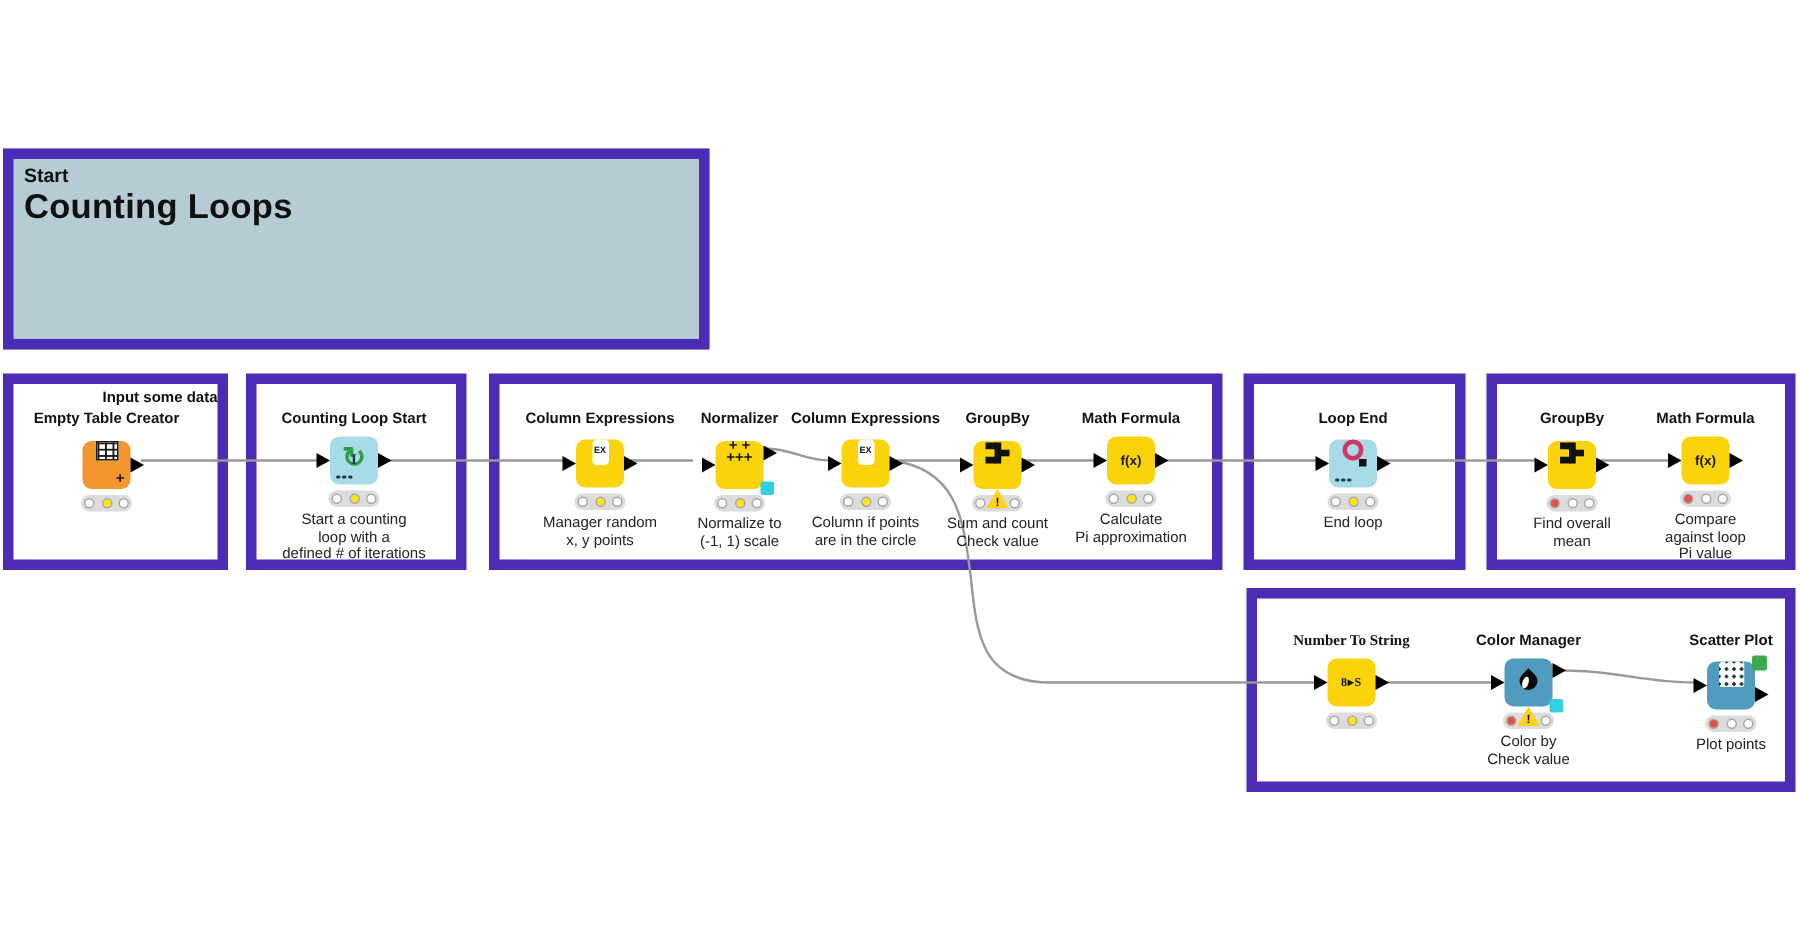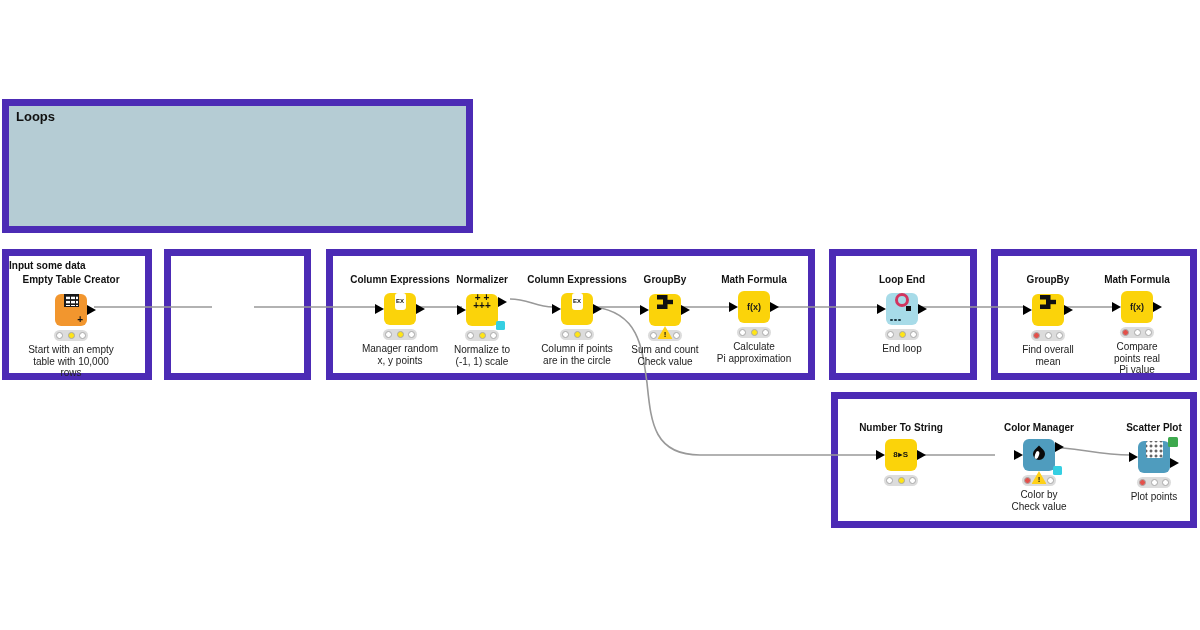"Loops" div.cat { text: Loops -> Start }
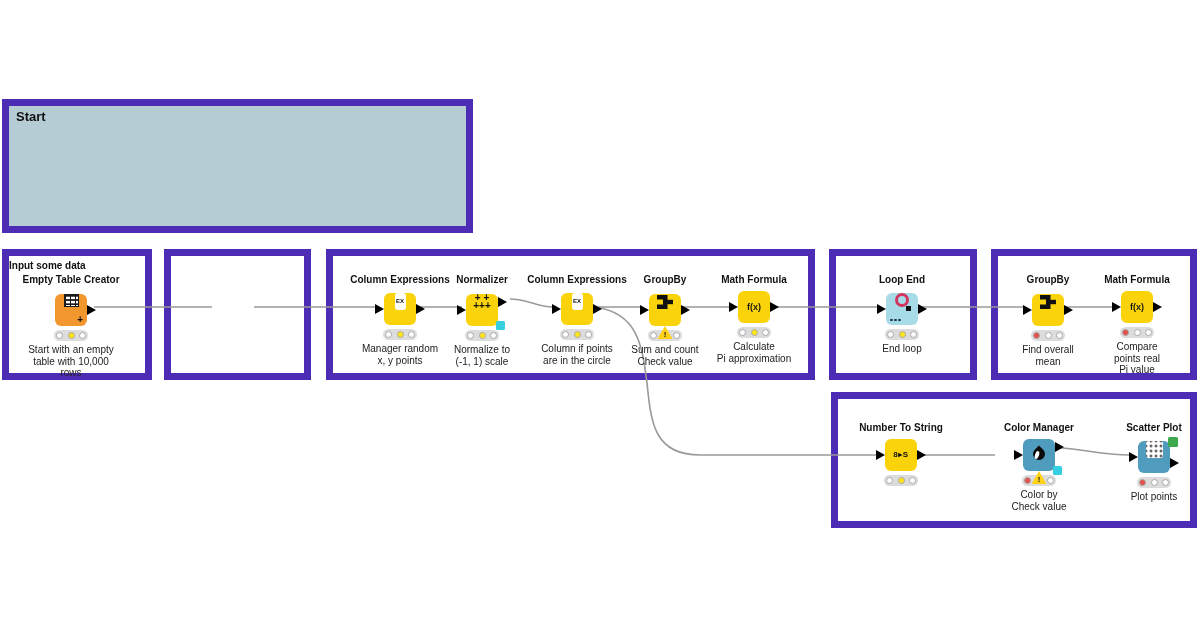"Counting Loops" div.big { html: none -> <div>Counting Loops</div> }
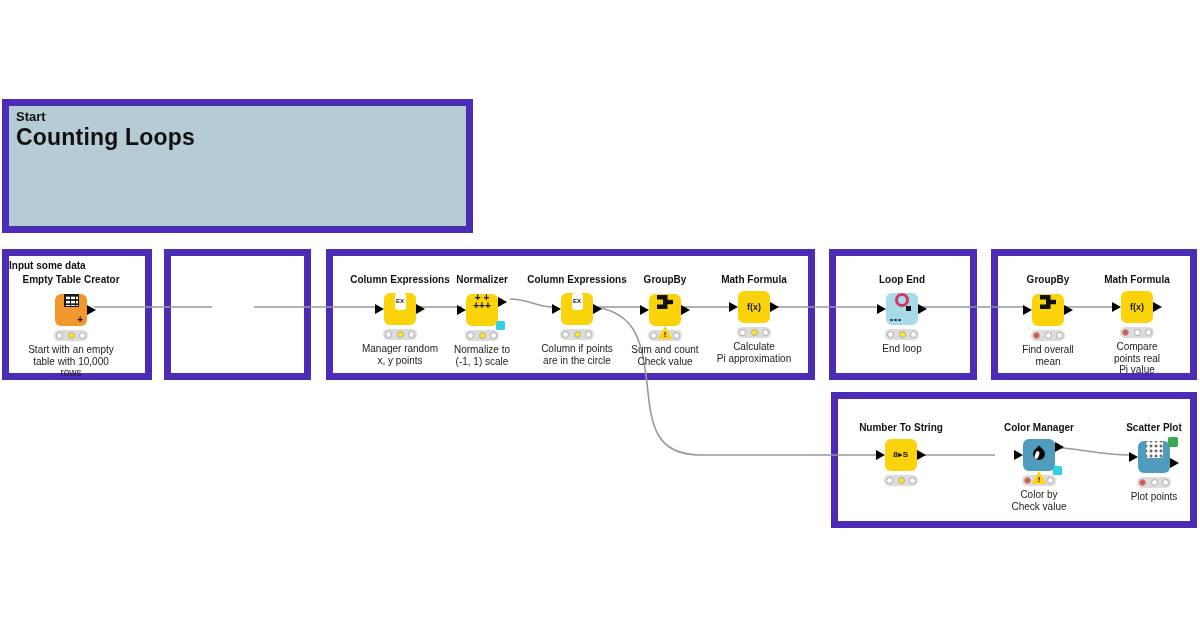"Input some data" .ghead { margin-left: none -> 37px; text-align: left -> right }
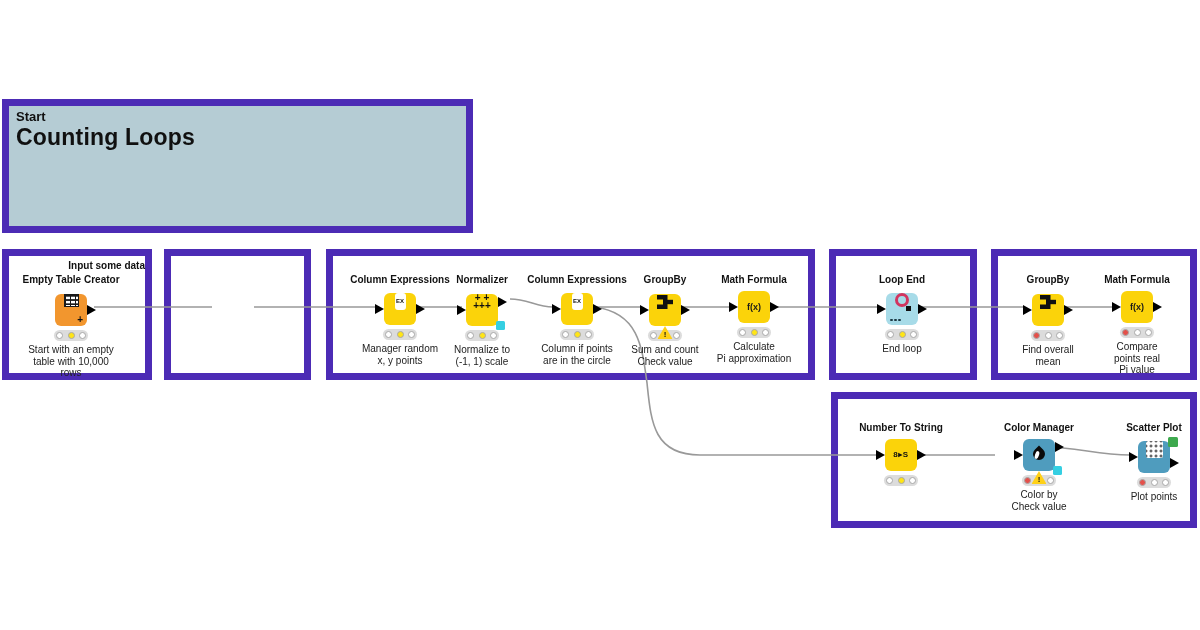"Counting Loop Start" div.node { html: none -> <div> <div>Counting Loop Start</div> <div> <span>↻</span> <span>I</span> <span> <i></i> <i></i> <i></i> </span> <span></span> <span></span> </div> <div> <i></i> <i></i> <i></i> </div> <div>Start a counting loop with a defined # of iterations</div> </div> }
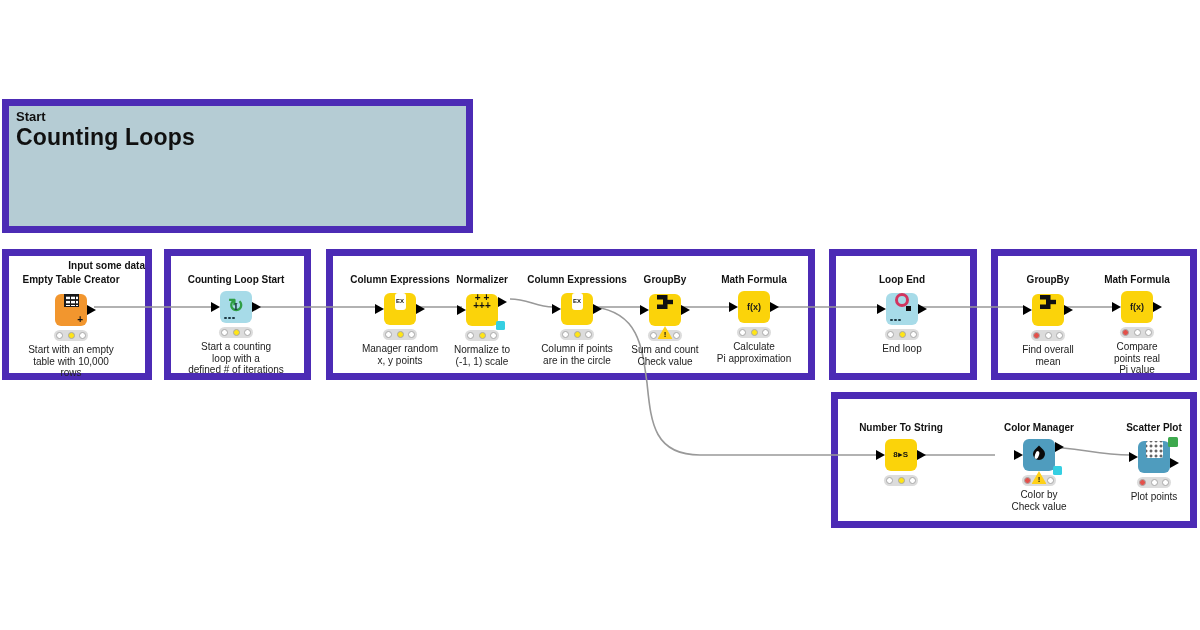"Normalizer" div.node { left: 427px -> 438px }
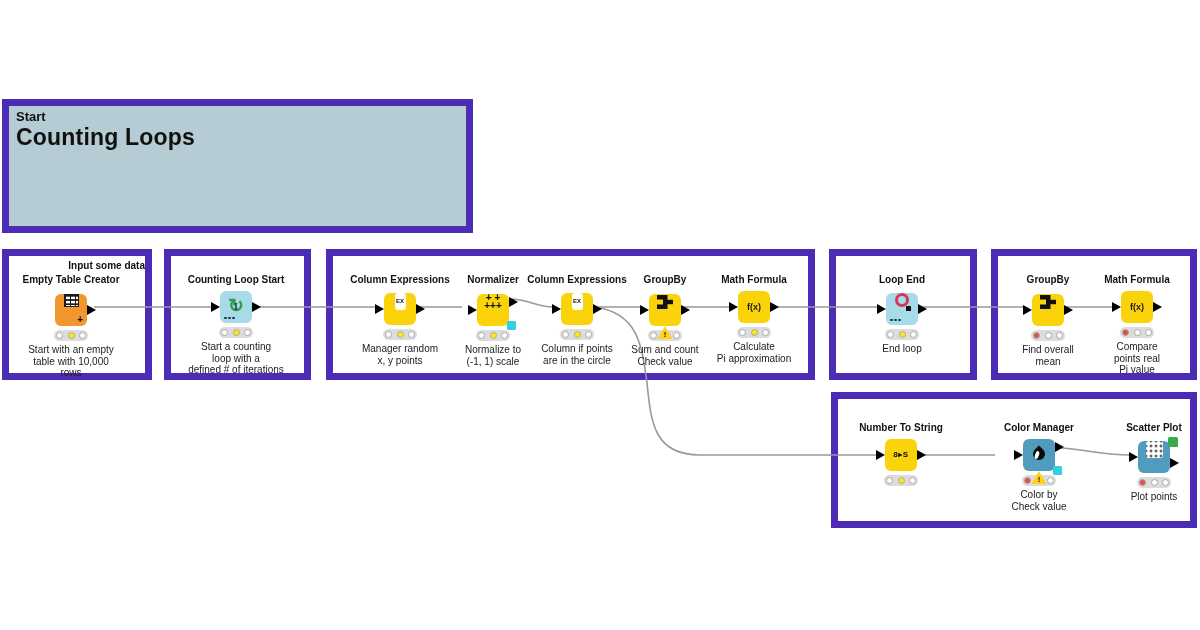"Start with an empty" div.ndesc { html: <div>Start with an empty table with 10,000 rows</div> -> none }
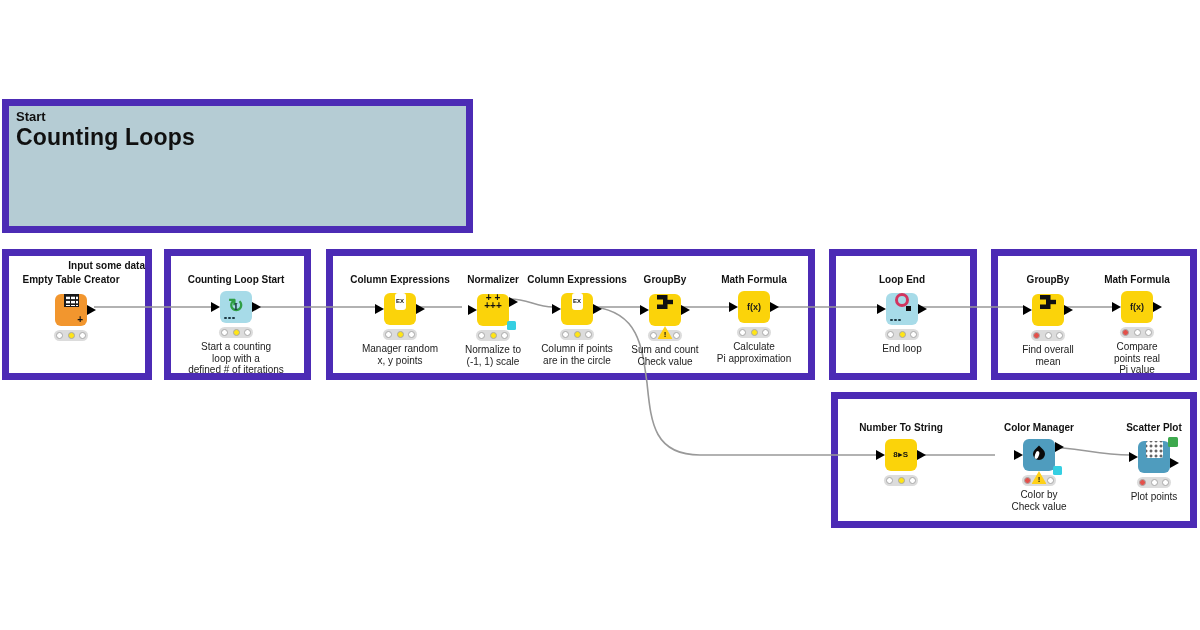"Compare" div.ndesc { text: points real -> against loop }
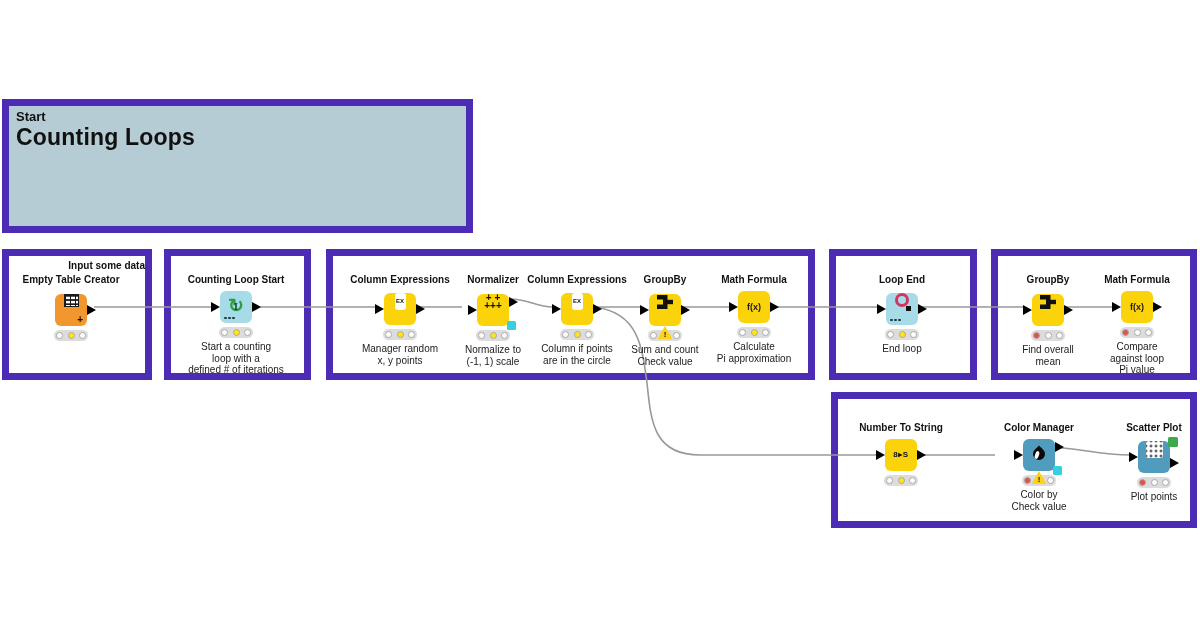"Number To String" div.node { font-family: none -> Liberation Serif, serif }
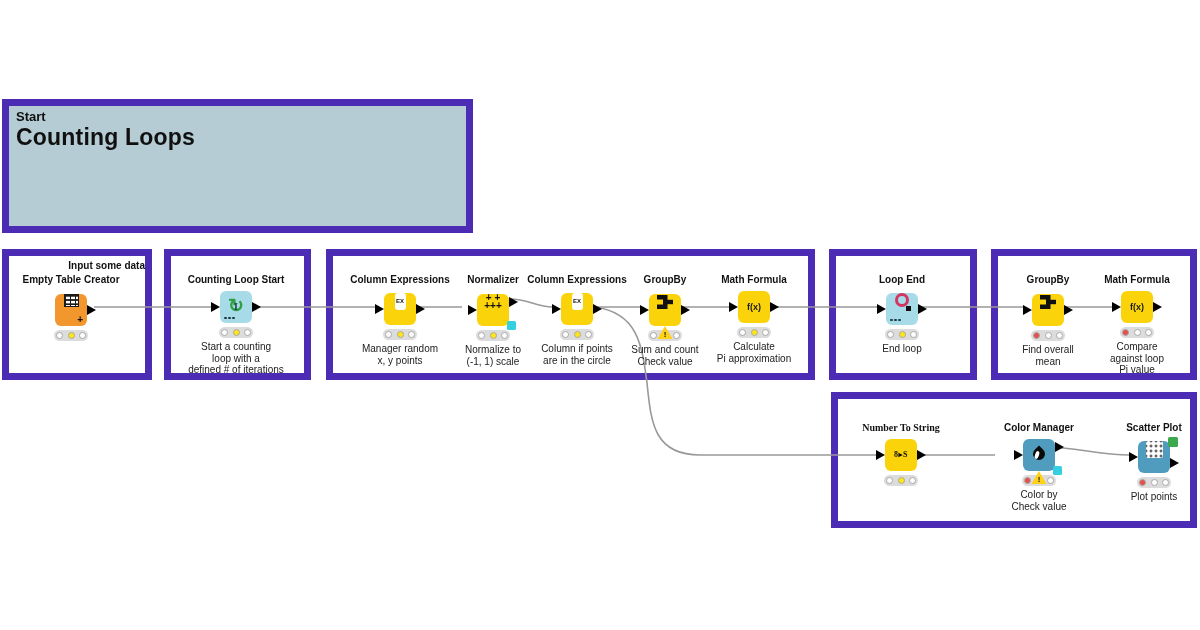"Color Manager" div.node { left: 984px -> 964px }
